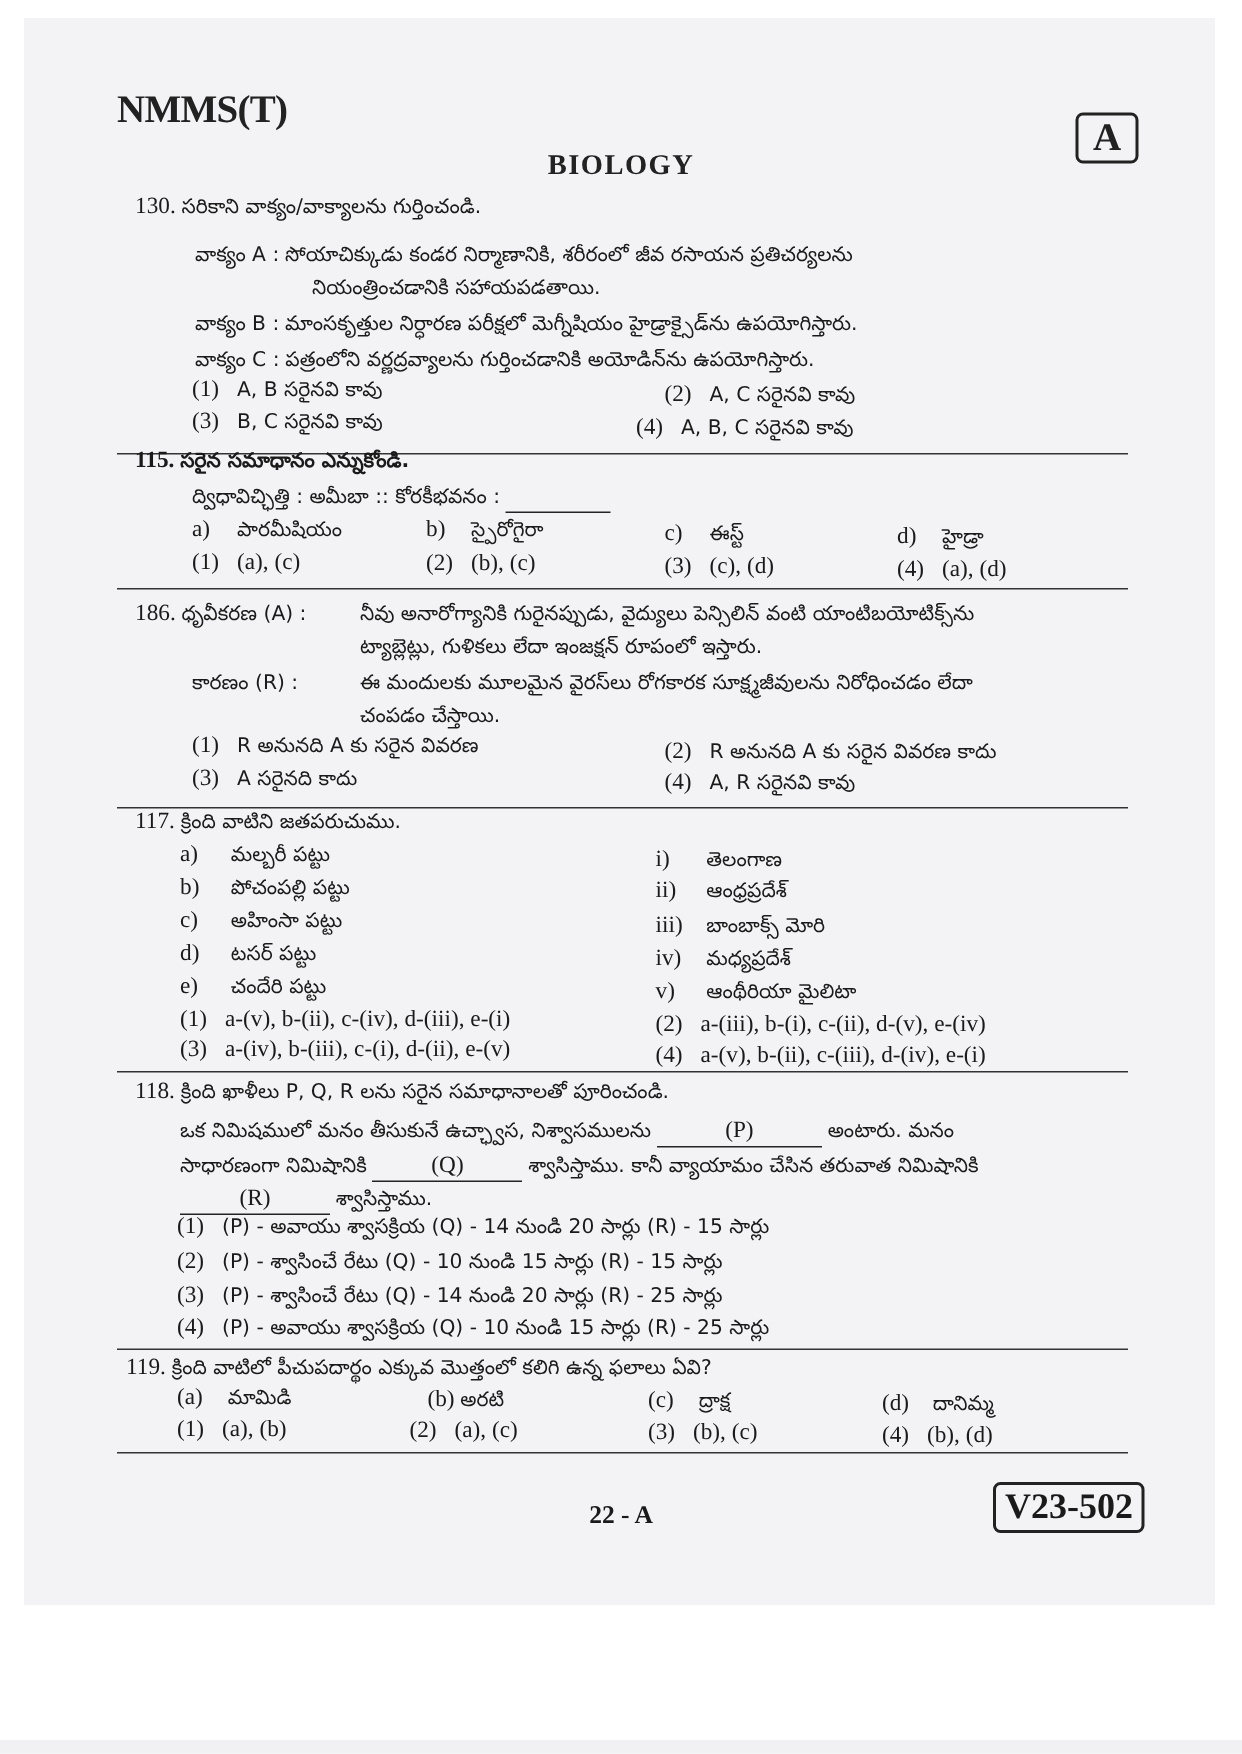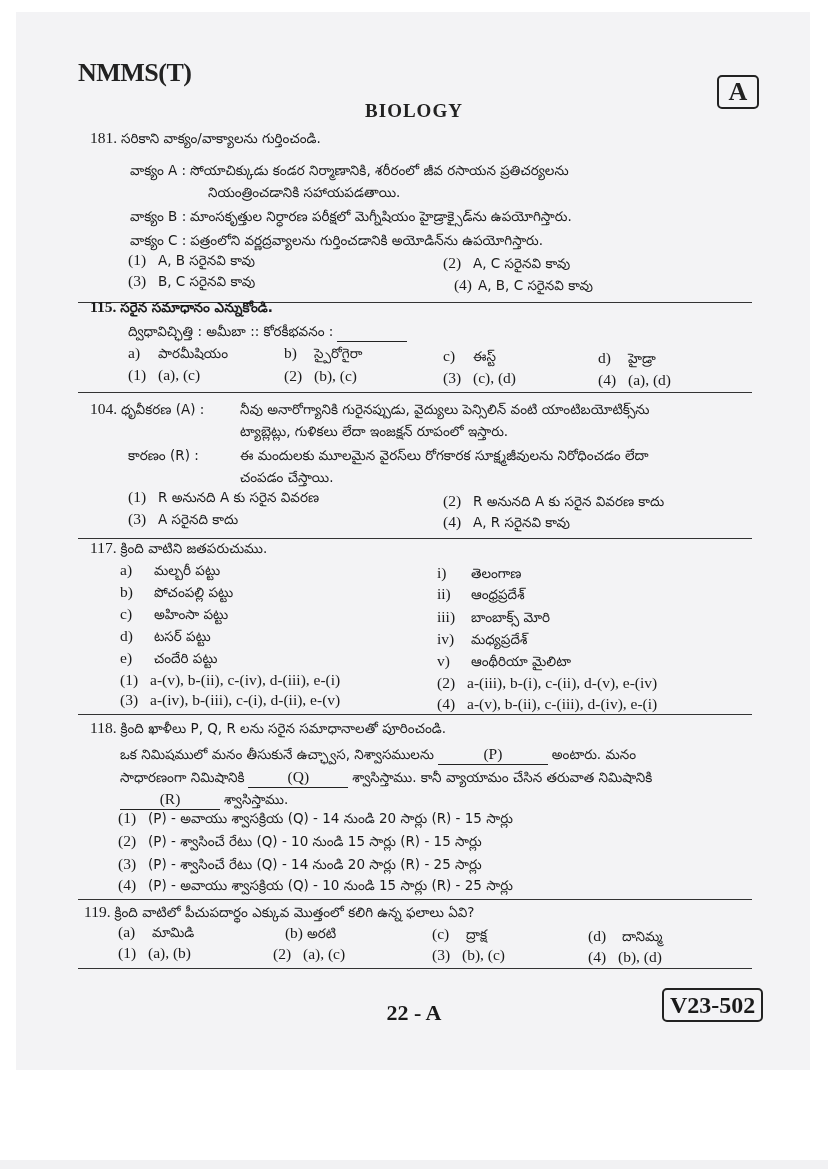"181." span { text: 181 -> 130 }
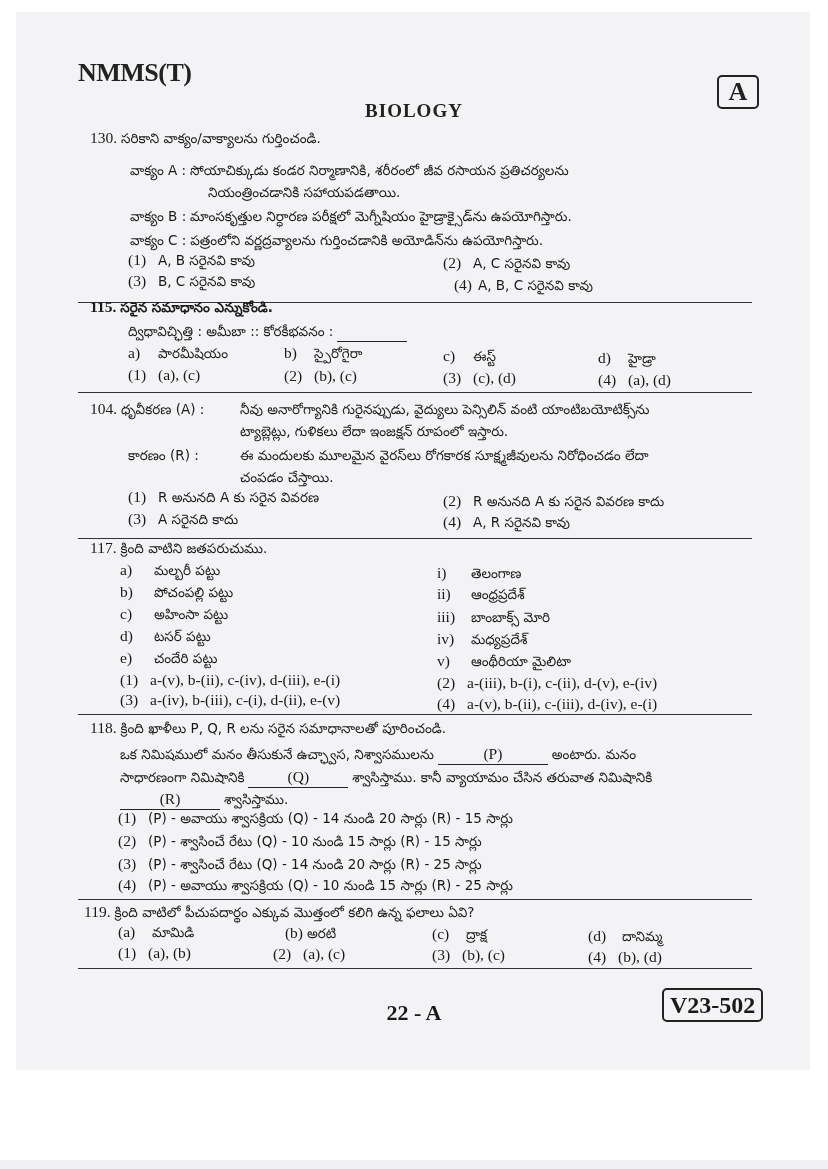"(4) A, B, C సరైనవి" div.abs { left: 448px -> 424px; text-align: center -> none }
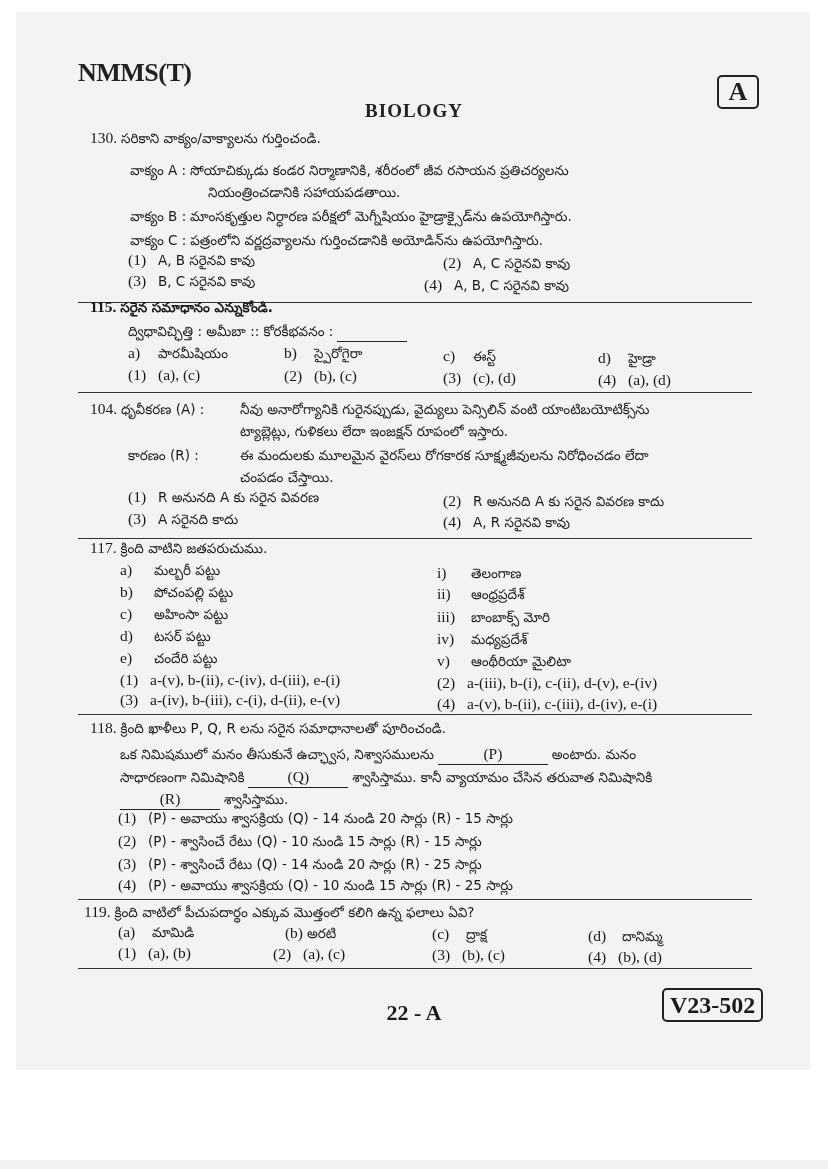"104." span { text: 104 -> 186 }
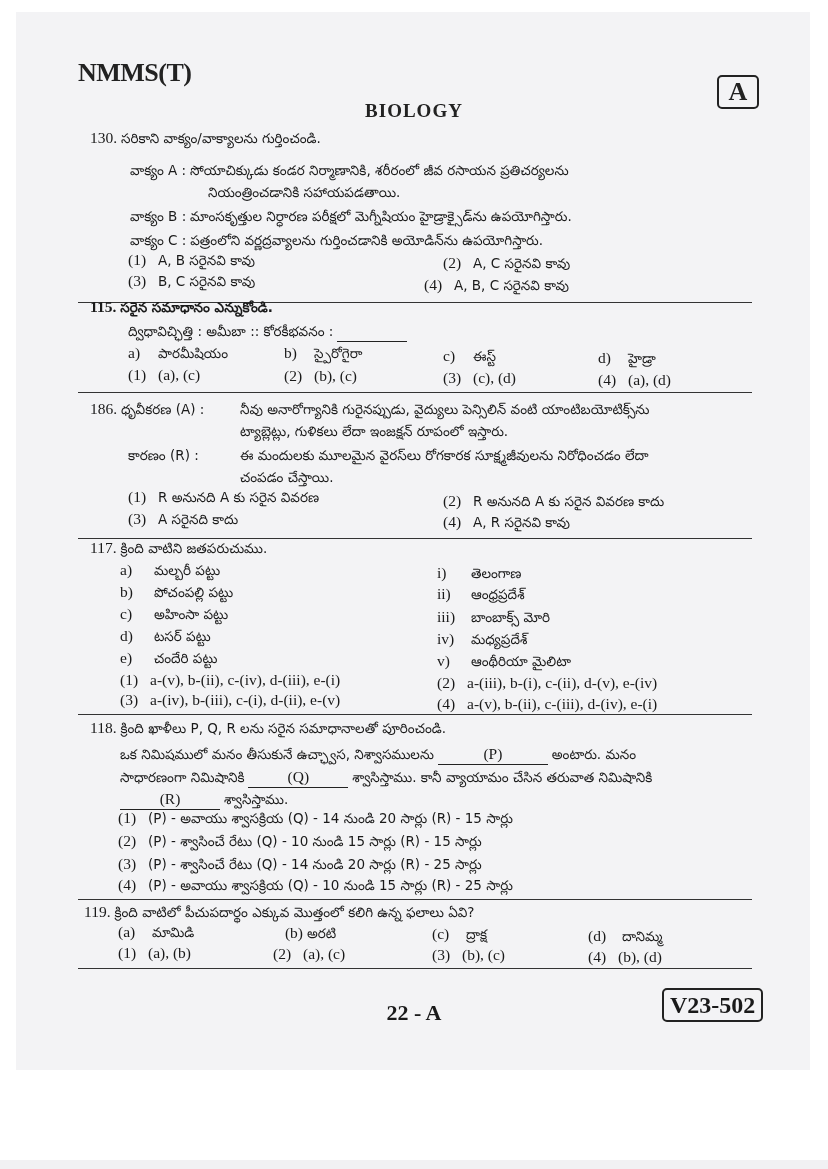"22 - A" .footer-page { font-size: 22px -> 17px }
